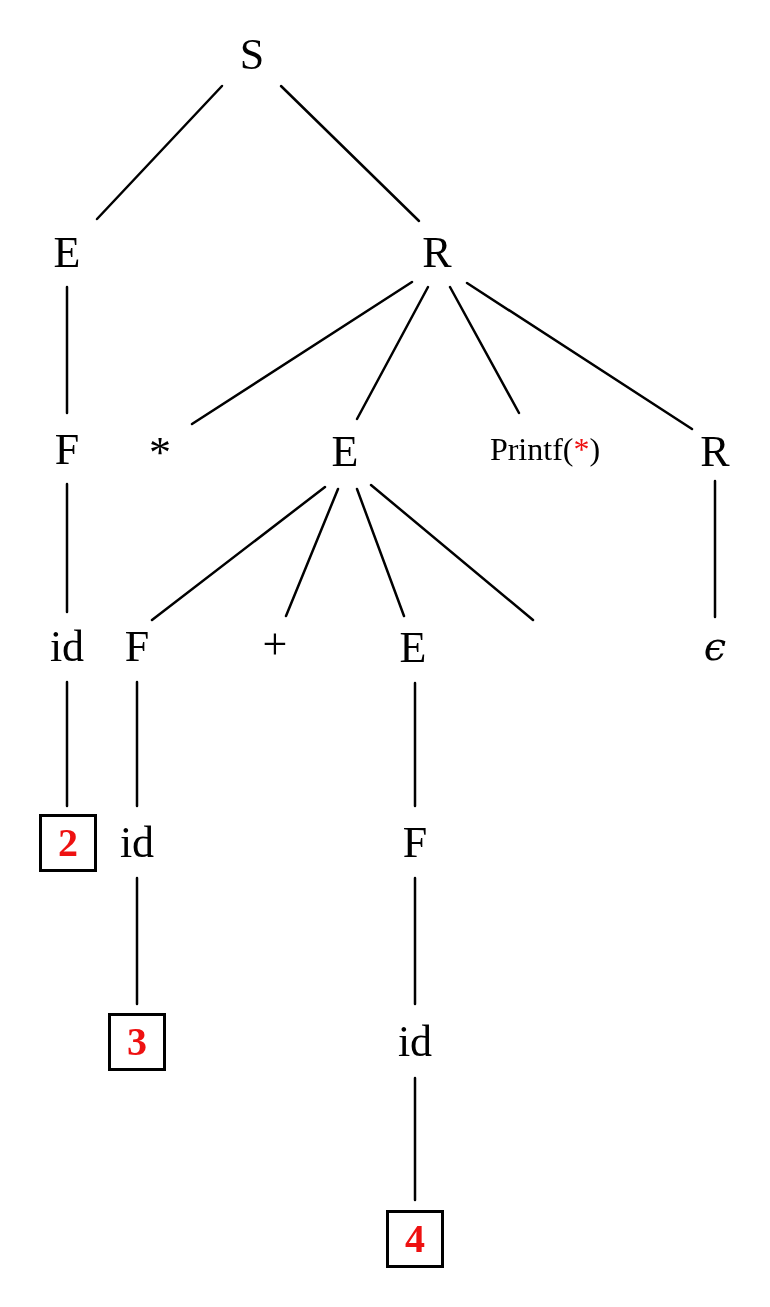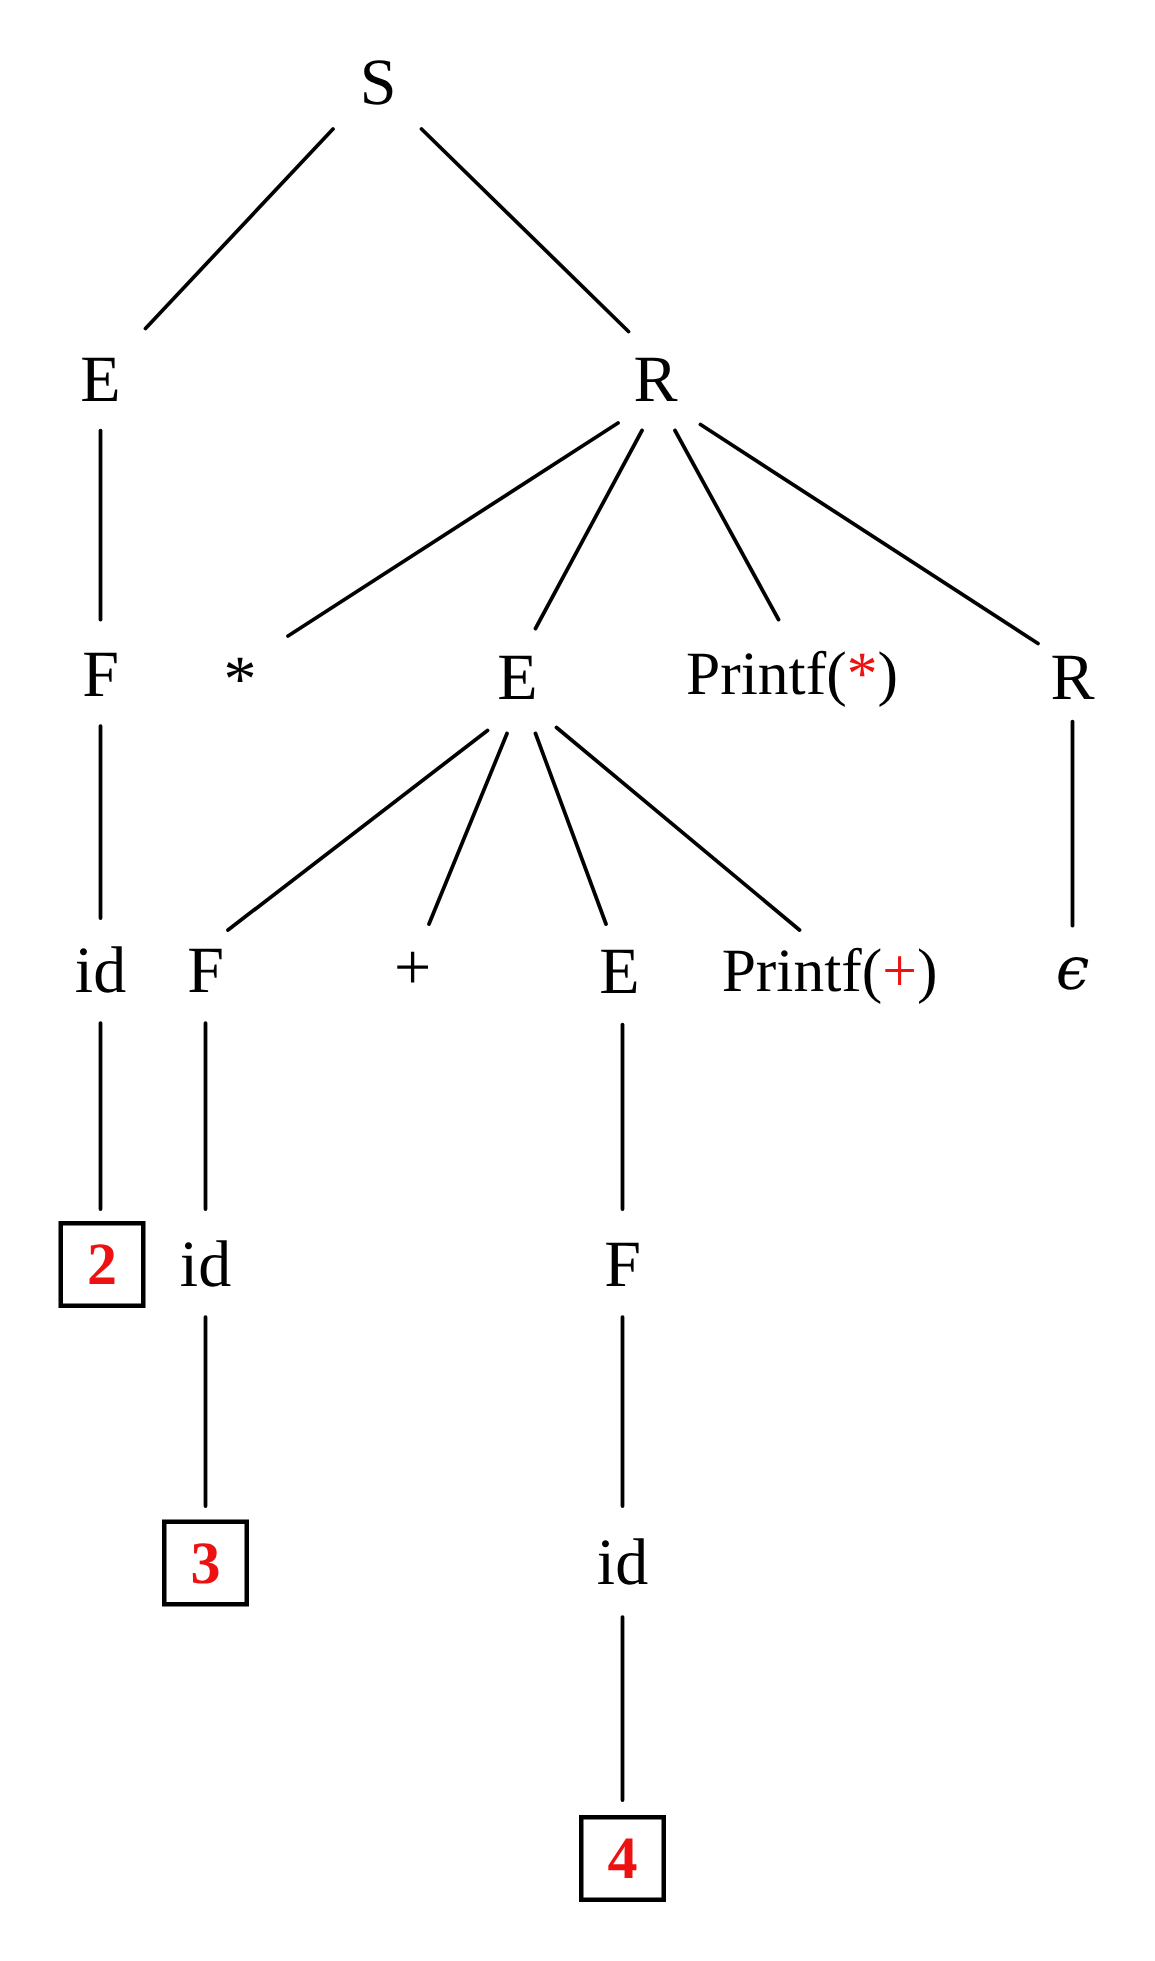"Printf(*)" .node.printf { font-size: 41px -> 32px; margin-left: none -> 17px }
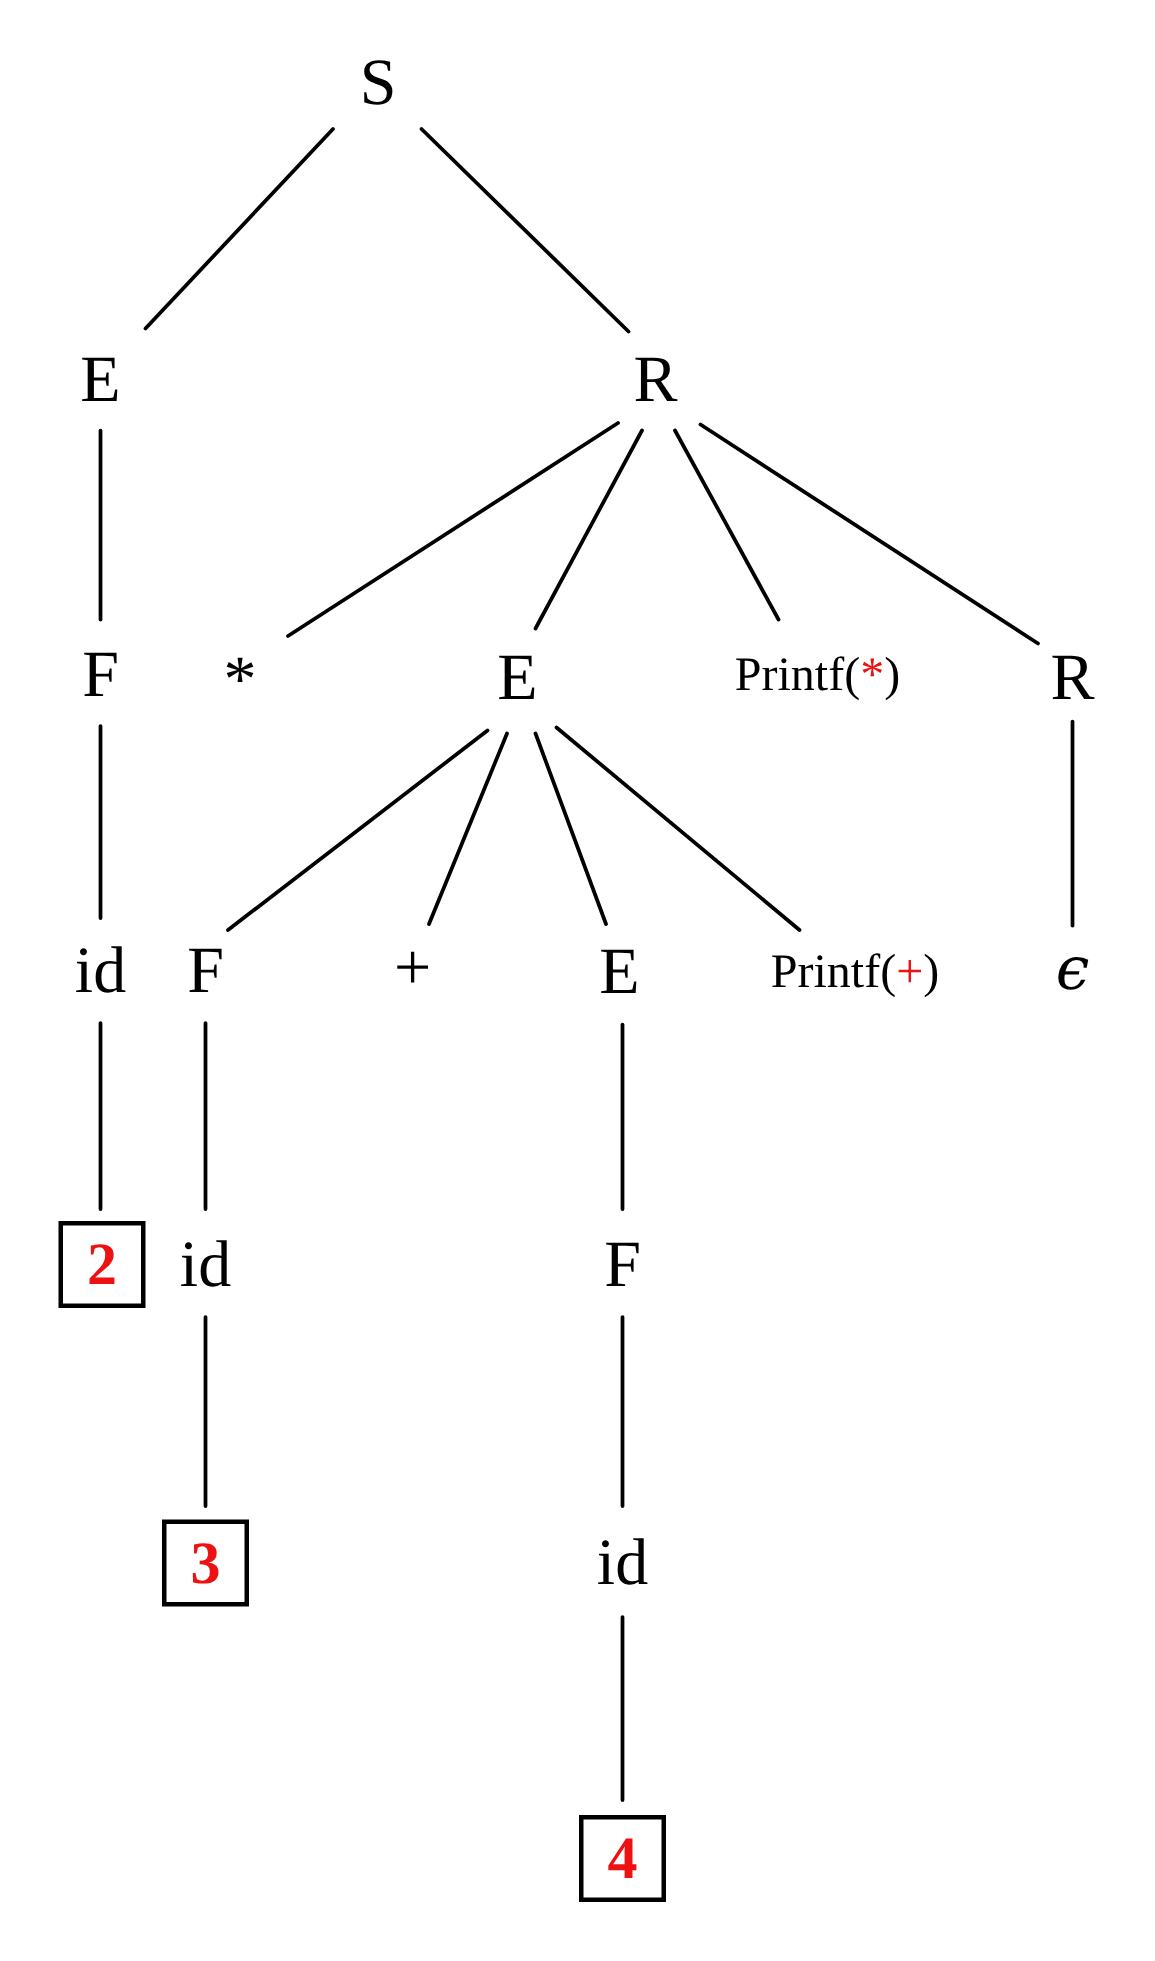"Printf(+)" div.node { html: <div> <span>Printf(</span><span>+</span><span>)</span> </div> -> none }
